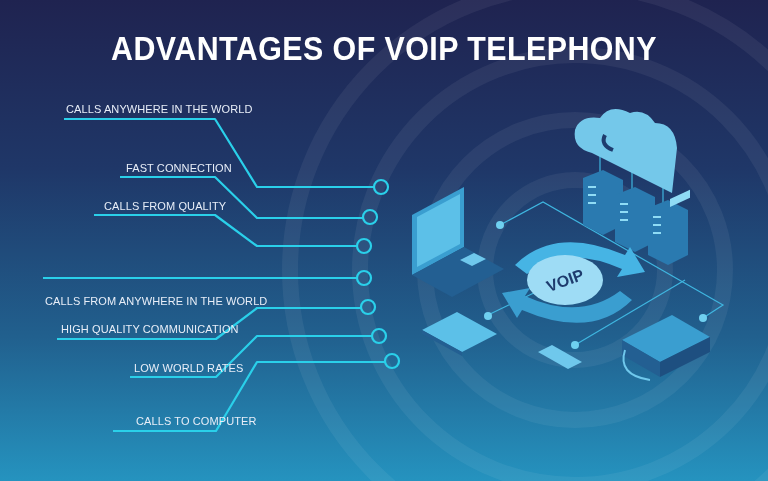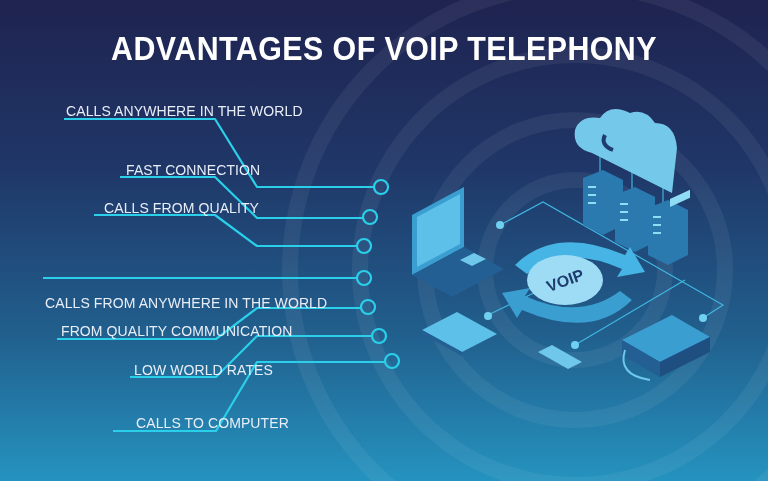"CALLS ANYWHERE IN THE WORLD" .label { font-size: 14px -> 11px }
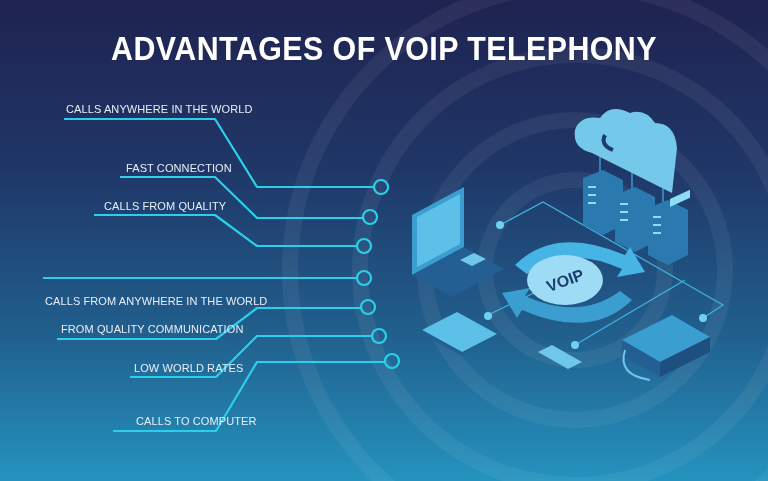"FROM QUALITY COMMUNICATION" div.label { text: FROM -> HIGH }
